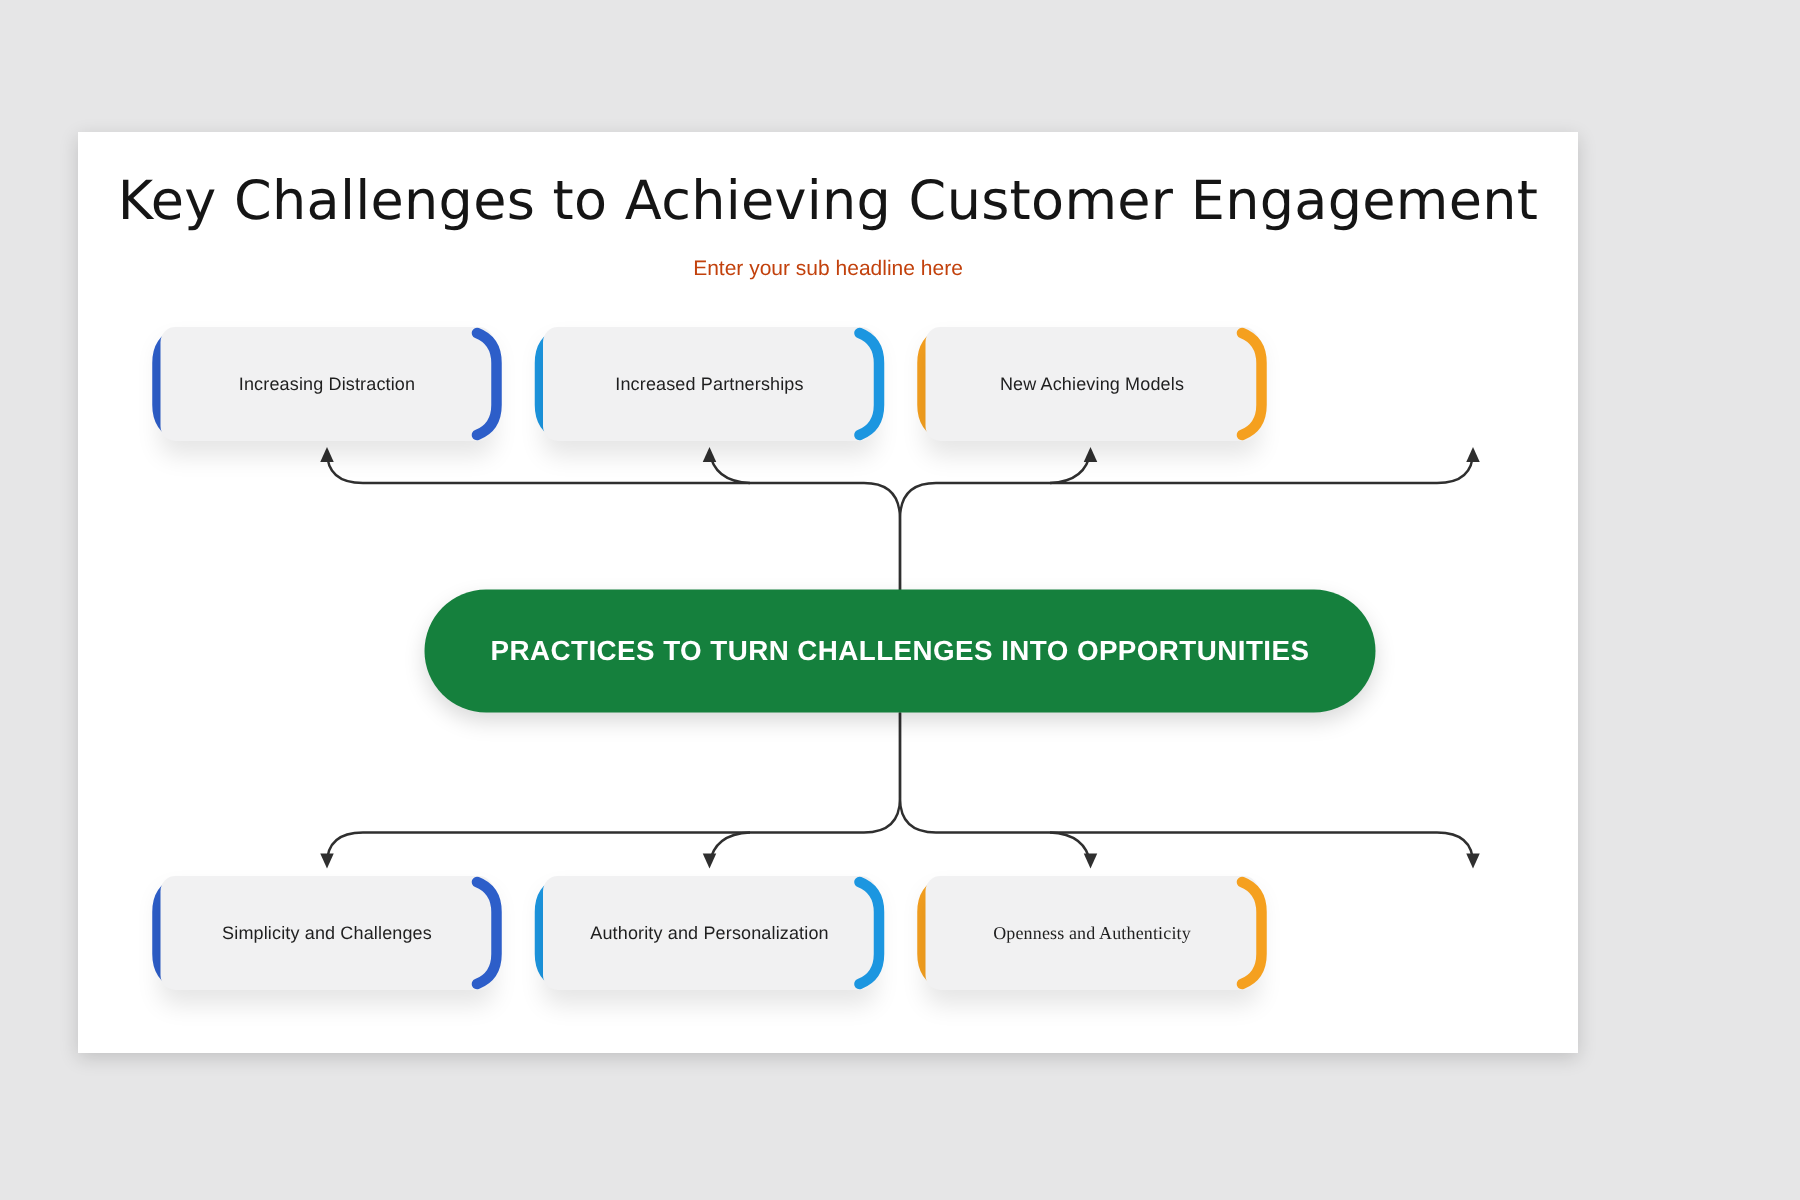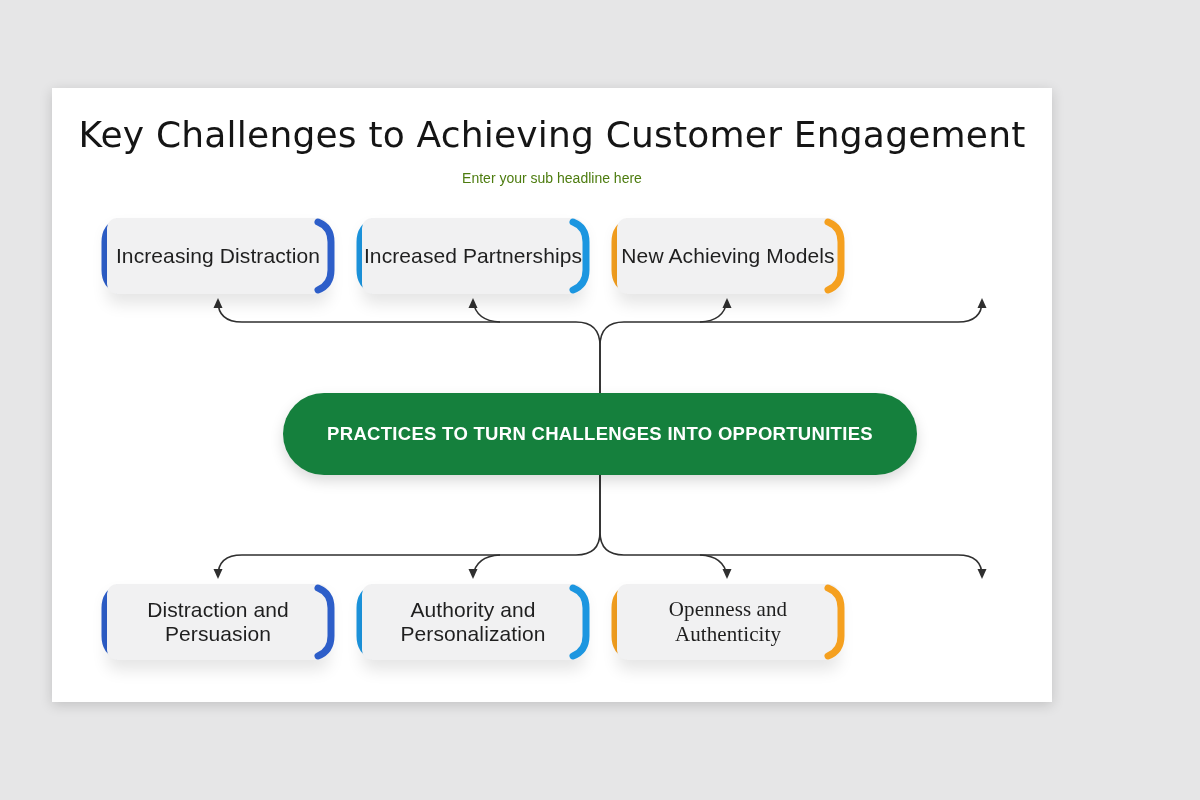"Enter your sub headline here" .subtitle { color: #4d7c0f -> #c2410c }
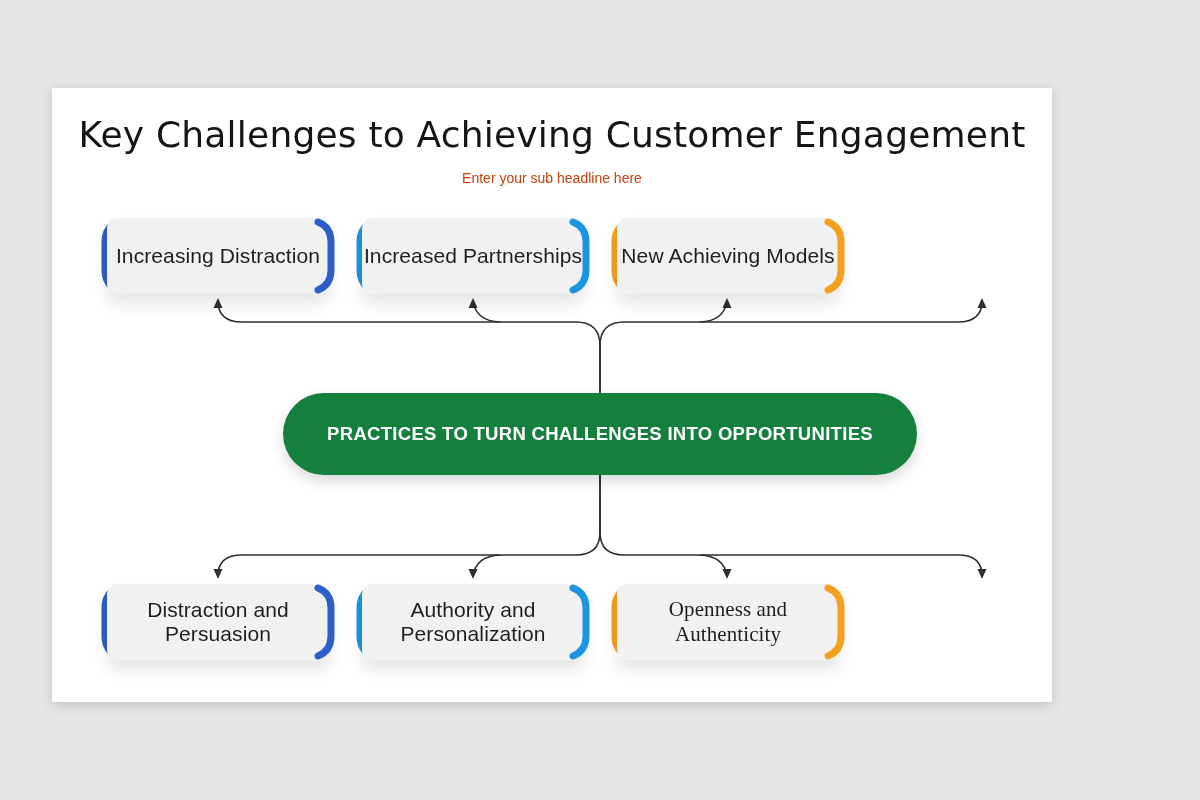"Increasing Distraction" .cell .body { font-size: 21px -> 12px }
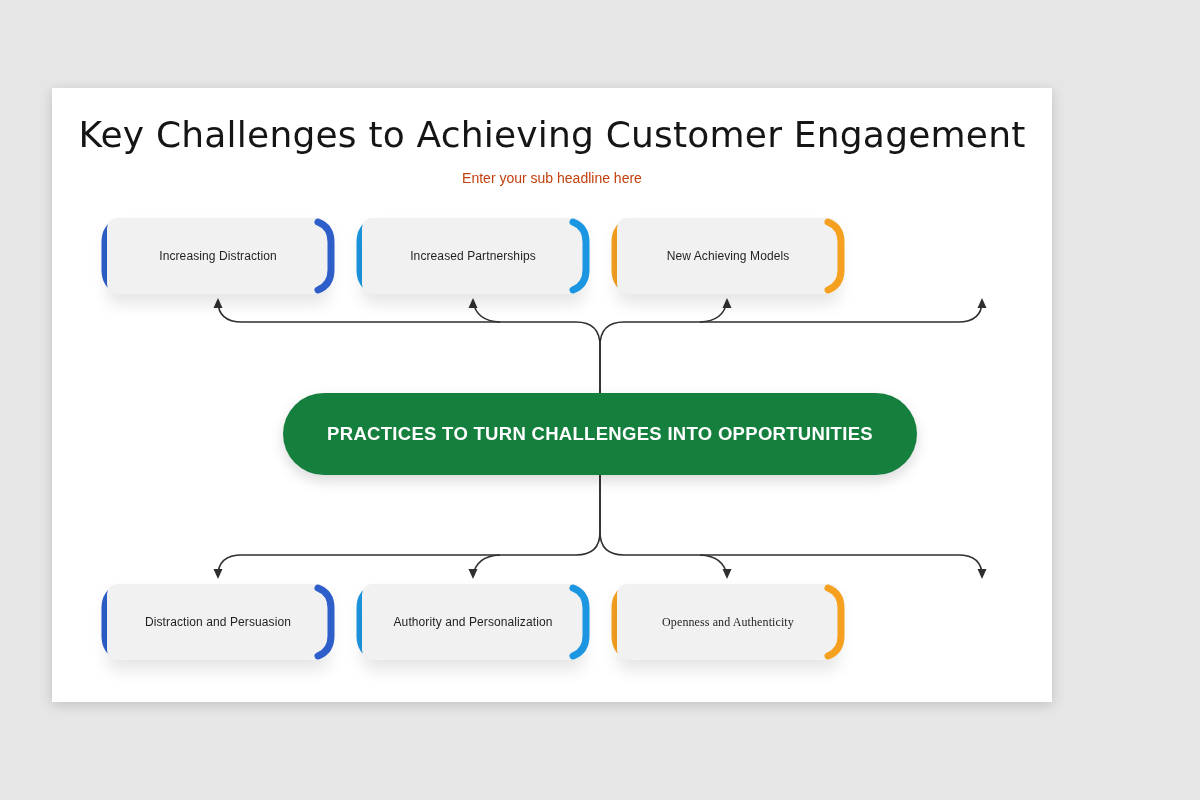"Distraction and Persuasion" div.body { text: Distraction and Persuasion -> Simplicity and Challenges }
